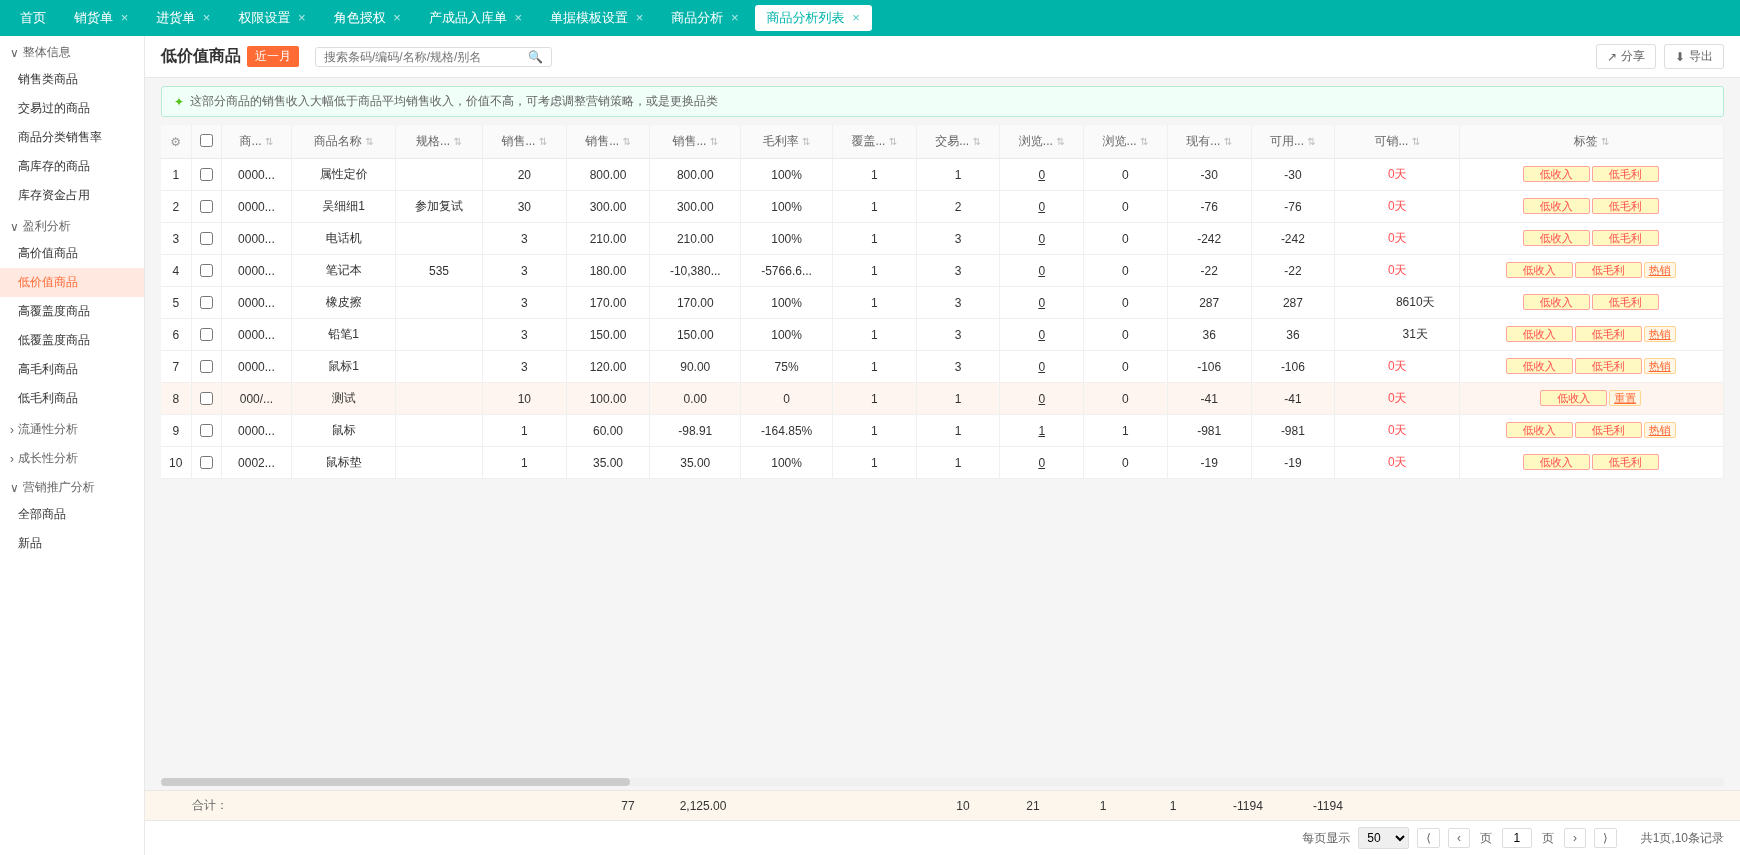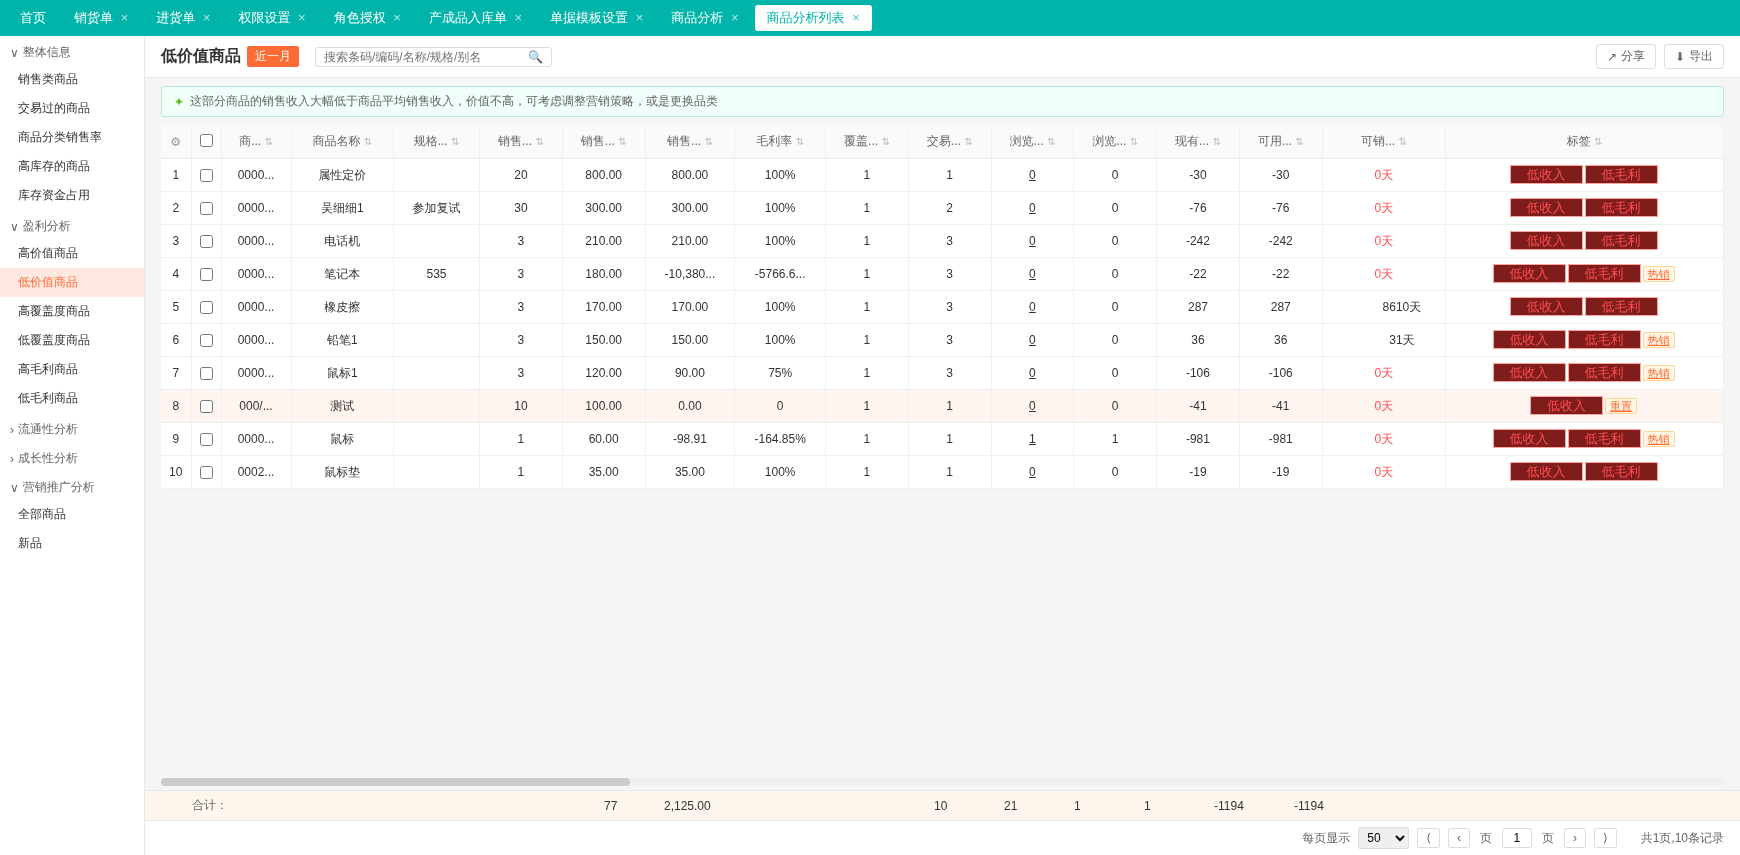"低收入" .tag-red { background: #7f1d1d -> #fef9c3; font-size: 13px -> 11px }
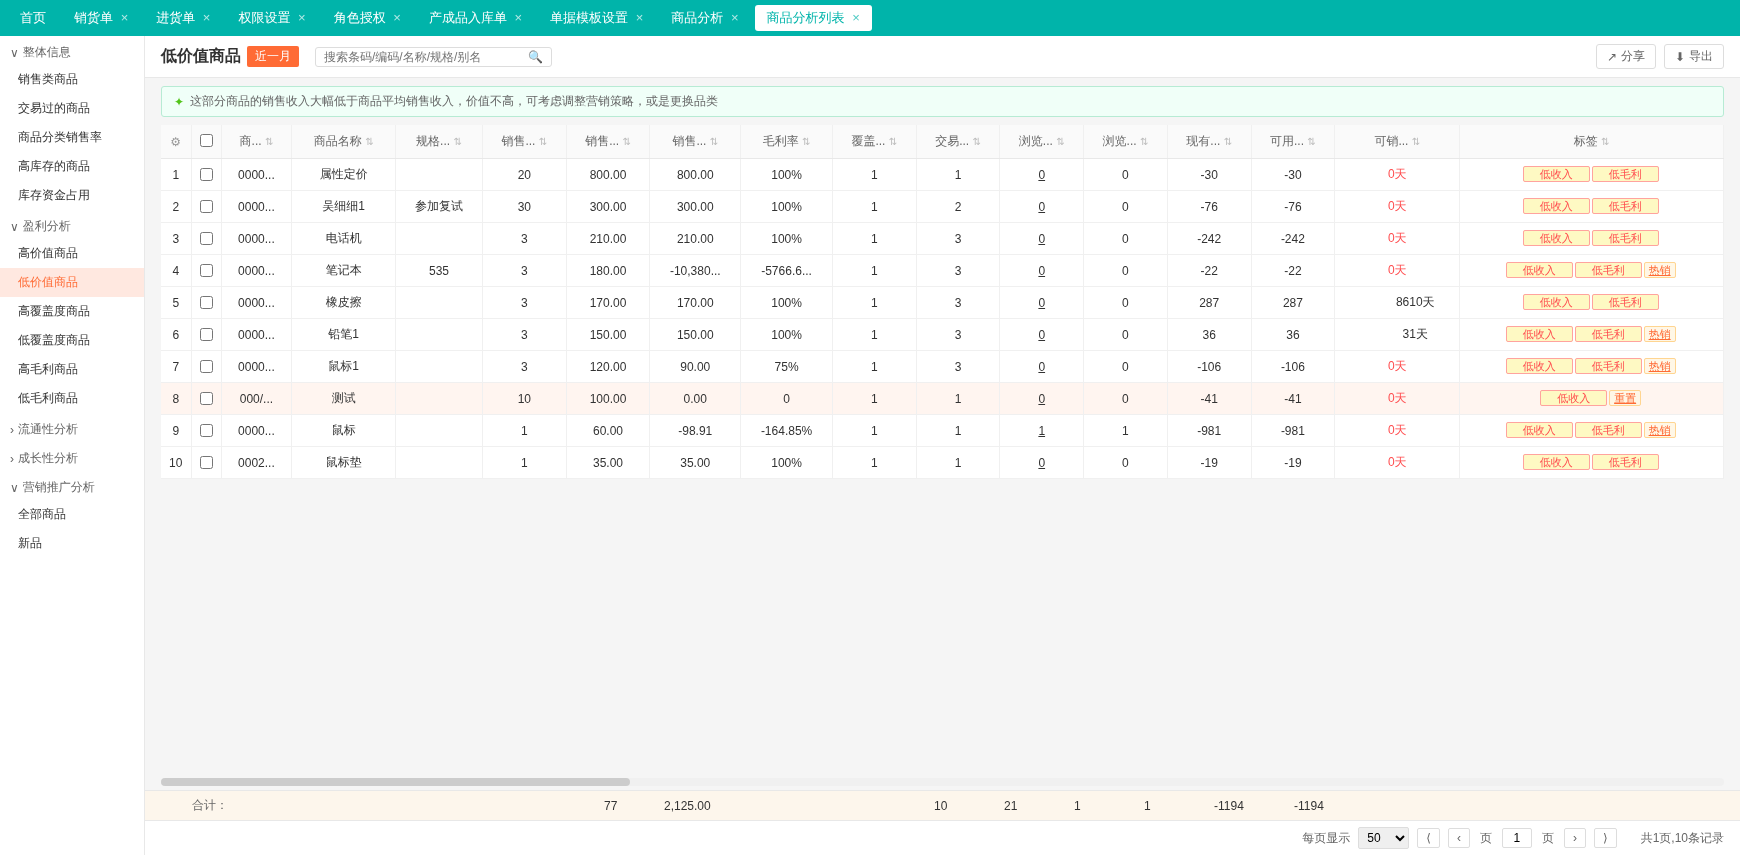"77" .footer-cell { text-align: left -> center }
